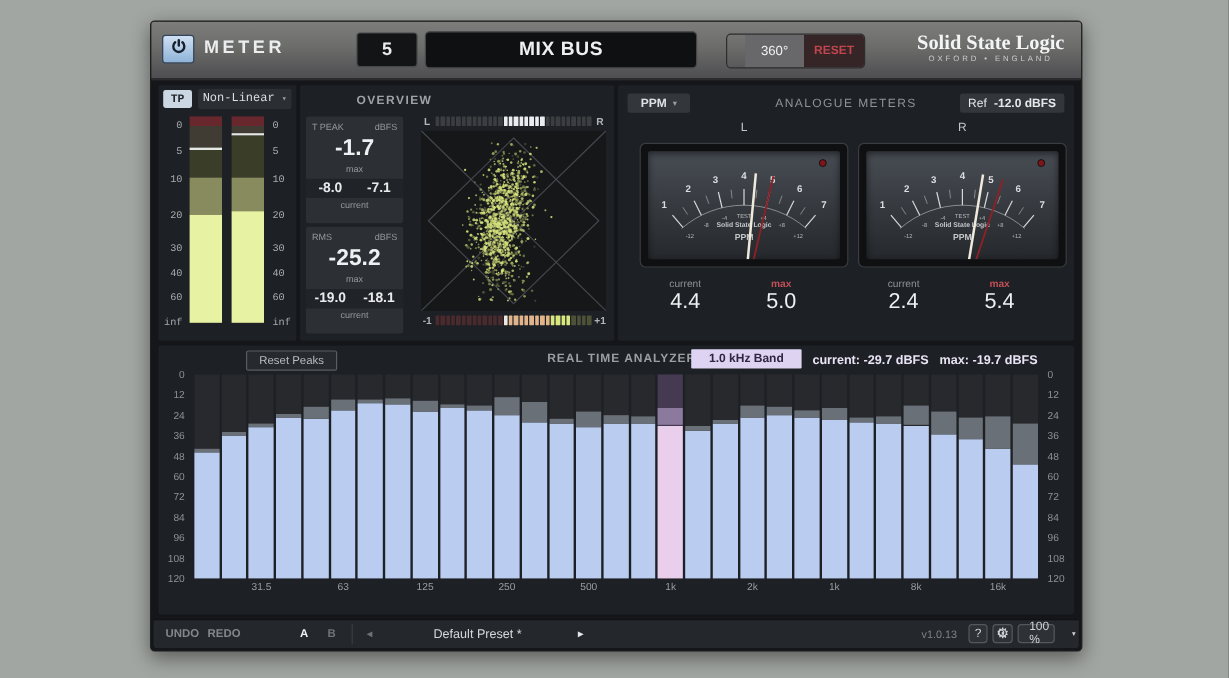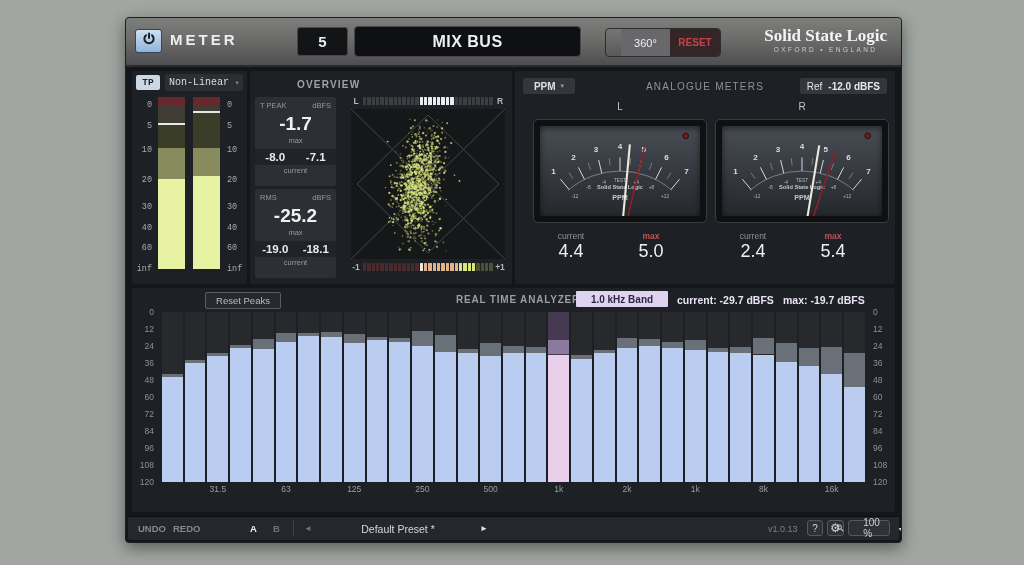"100 %" div.tb-box { width: 42px -> 31px }
